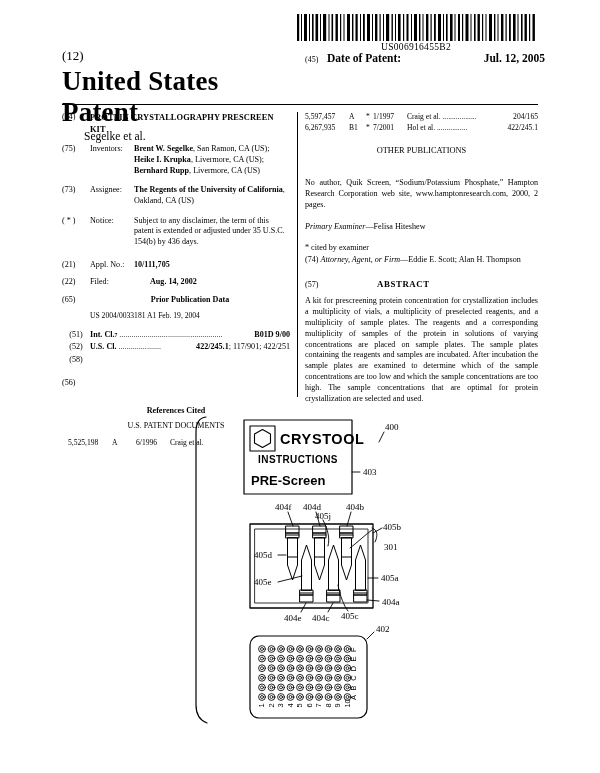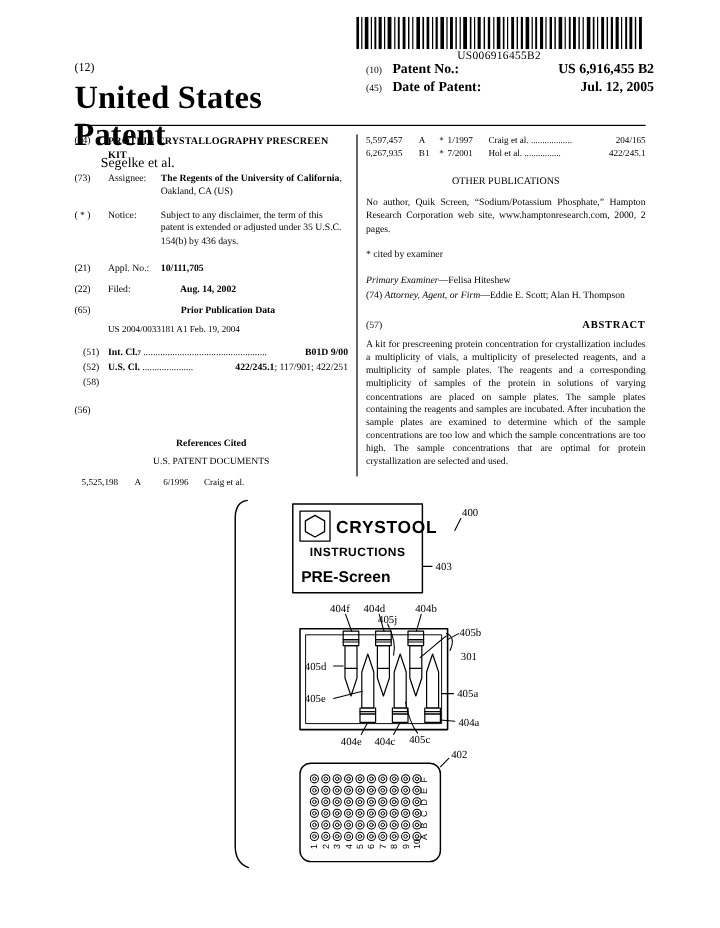"(12)" .kicker { font-size: 10px -> 13px }
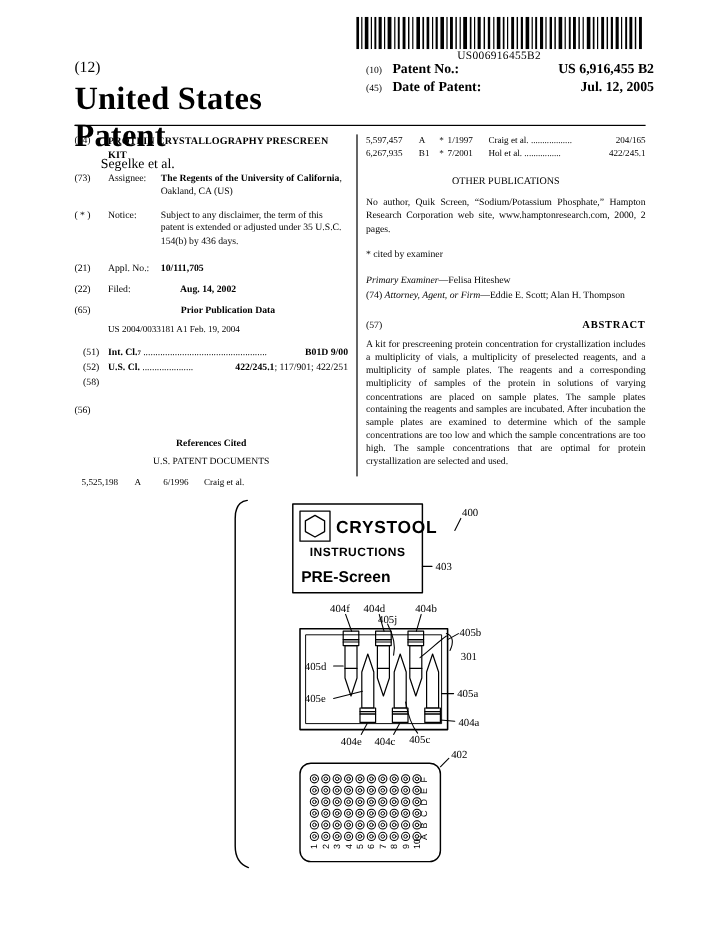"(10)" div.row { html: <div> <span>(10)</span> <span>Patent No.:</span> <span>US 6,916,455 B2</span> </div> -> none }
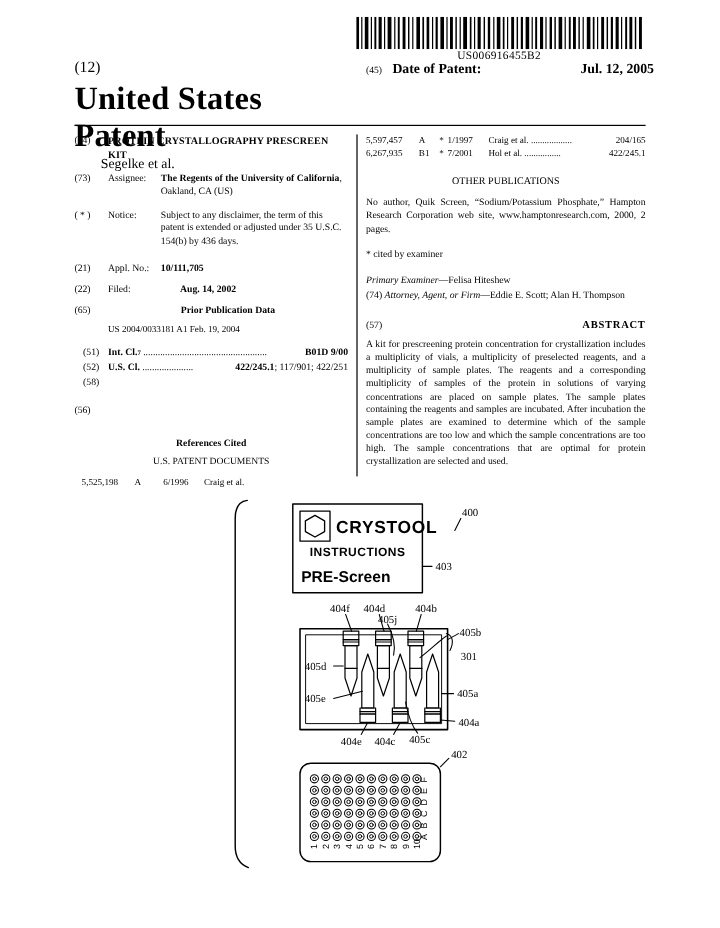"(75)" div.item { html: none -> <div> <span>(75)</span> <span>Inventors:</span> <span><span>Brent W. Segelke</span><span>, San Ramon, CA (US); </span><span>Heike I. Krupka</span><span>, Livermore, CA (US); </span><span>Bernhard Rupp</span><span>, Livermore, CA (US)</span></span> </div> }
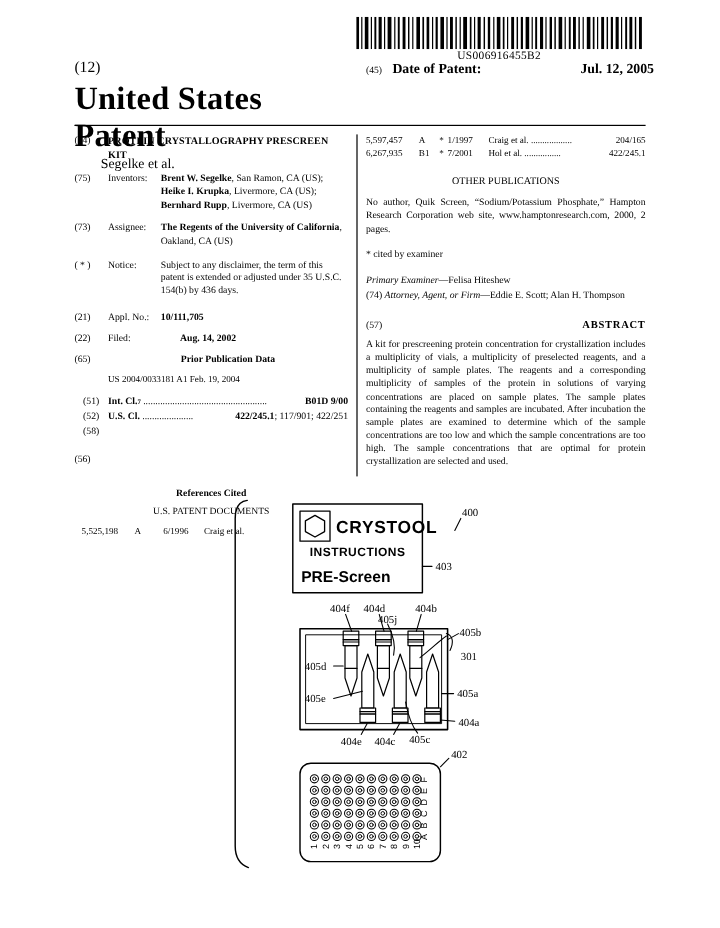"OTHER PUBLICATIONS" div.ctr-n { margin: 12px 0 8px 0 -> 12px 0 22px 0 }
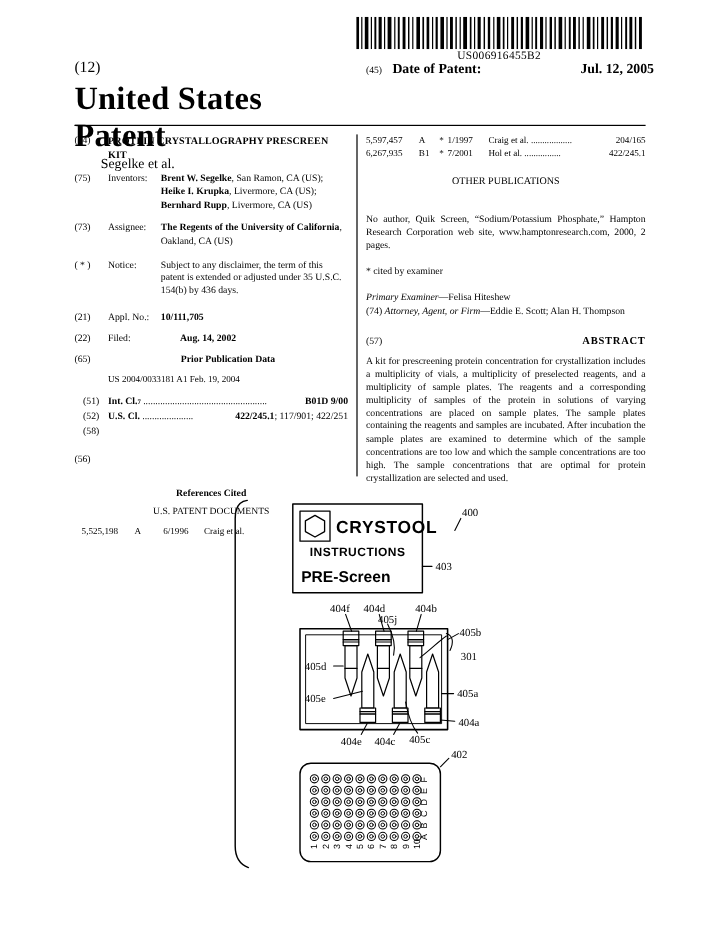"* cited by examiner" div { order: before "Primary Examiner—Felisa Hiteshew" -> after "Primary Examiner—Felisa Hiteshew" }
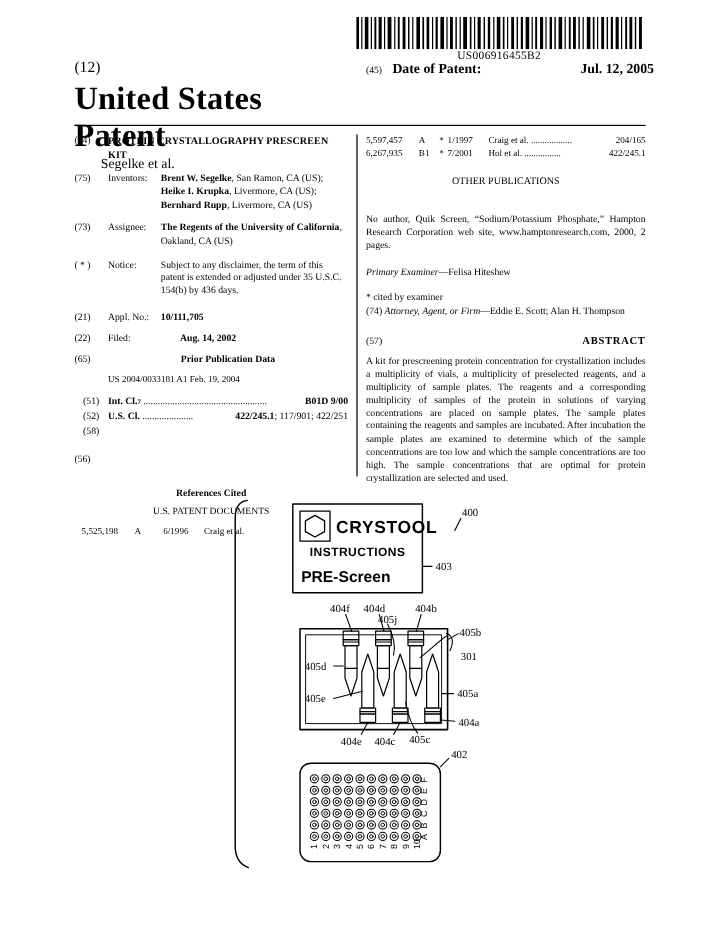"ABSTRACT" span { text-align: right -> left }
